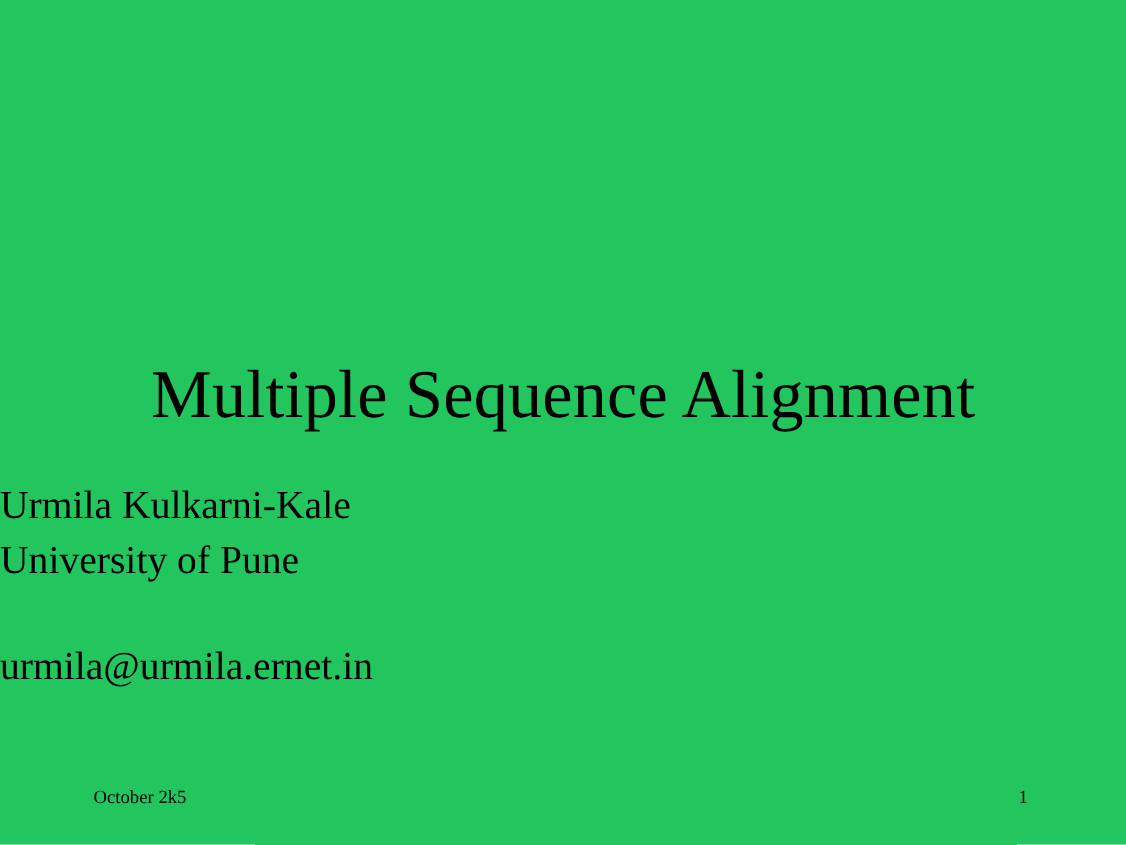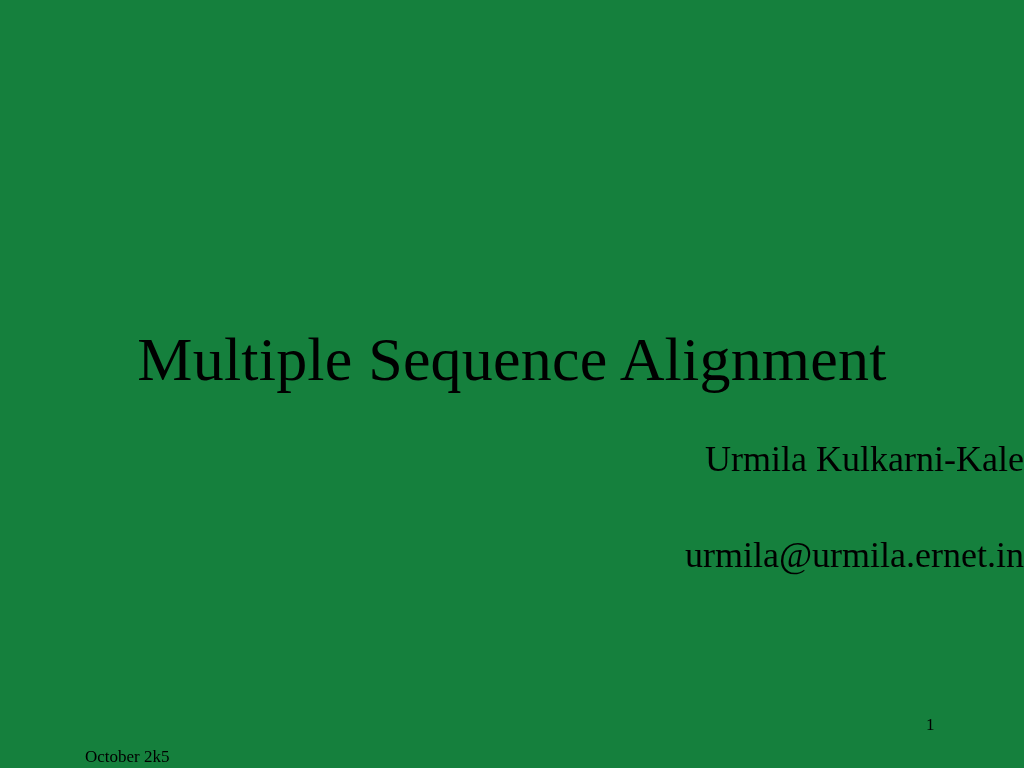"Multiple Sequence Alignment" .slide { background: #15803d -> #22c55e }
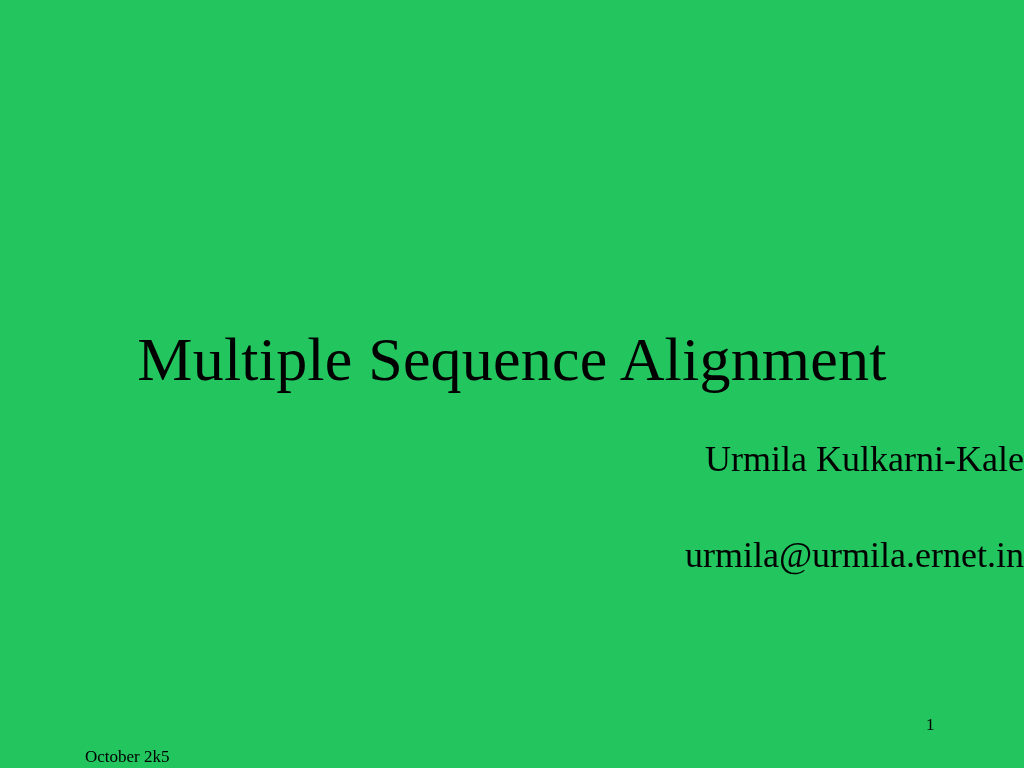"Urmila Kulkarni-Kale" .slide-body { text-align: right -> left }
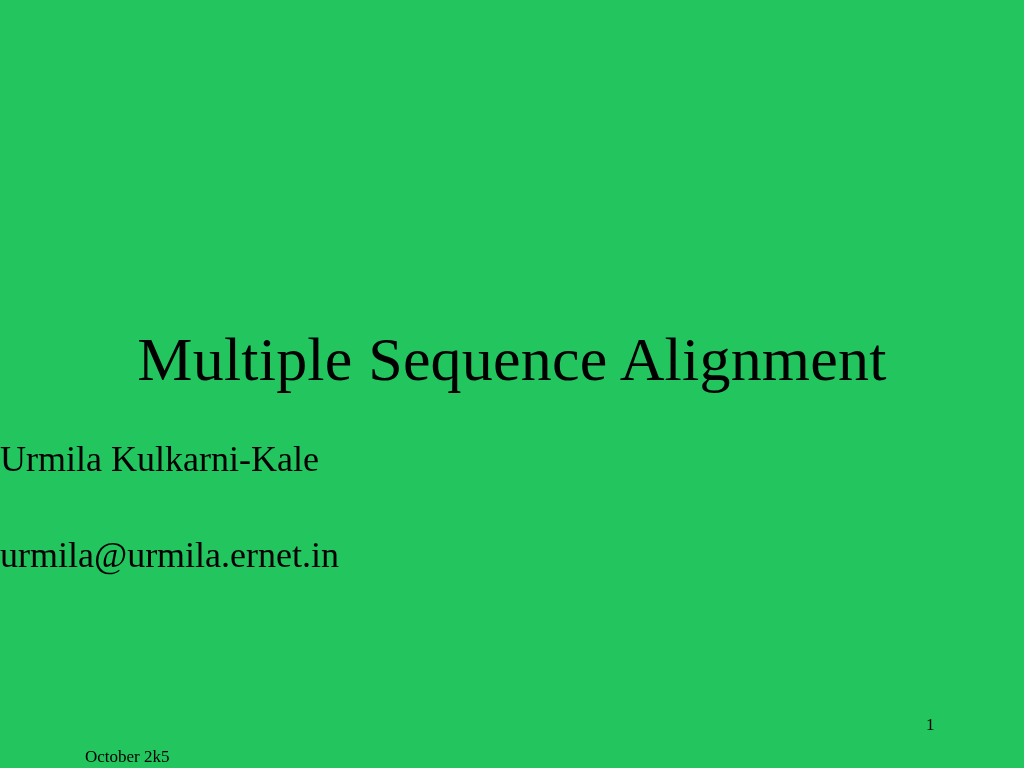"University of Pune" span.body-line { html: none -> <span>University of Pune</span> }
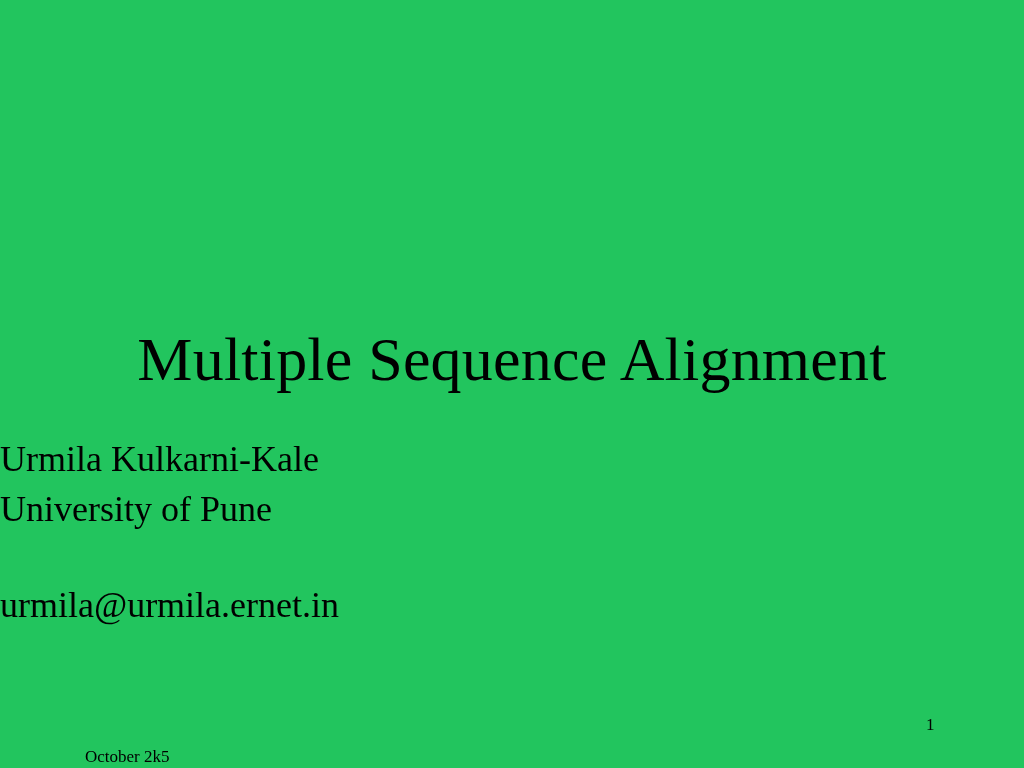"October 2k5" .footer-date { margin-top: 32px -> none }
